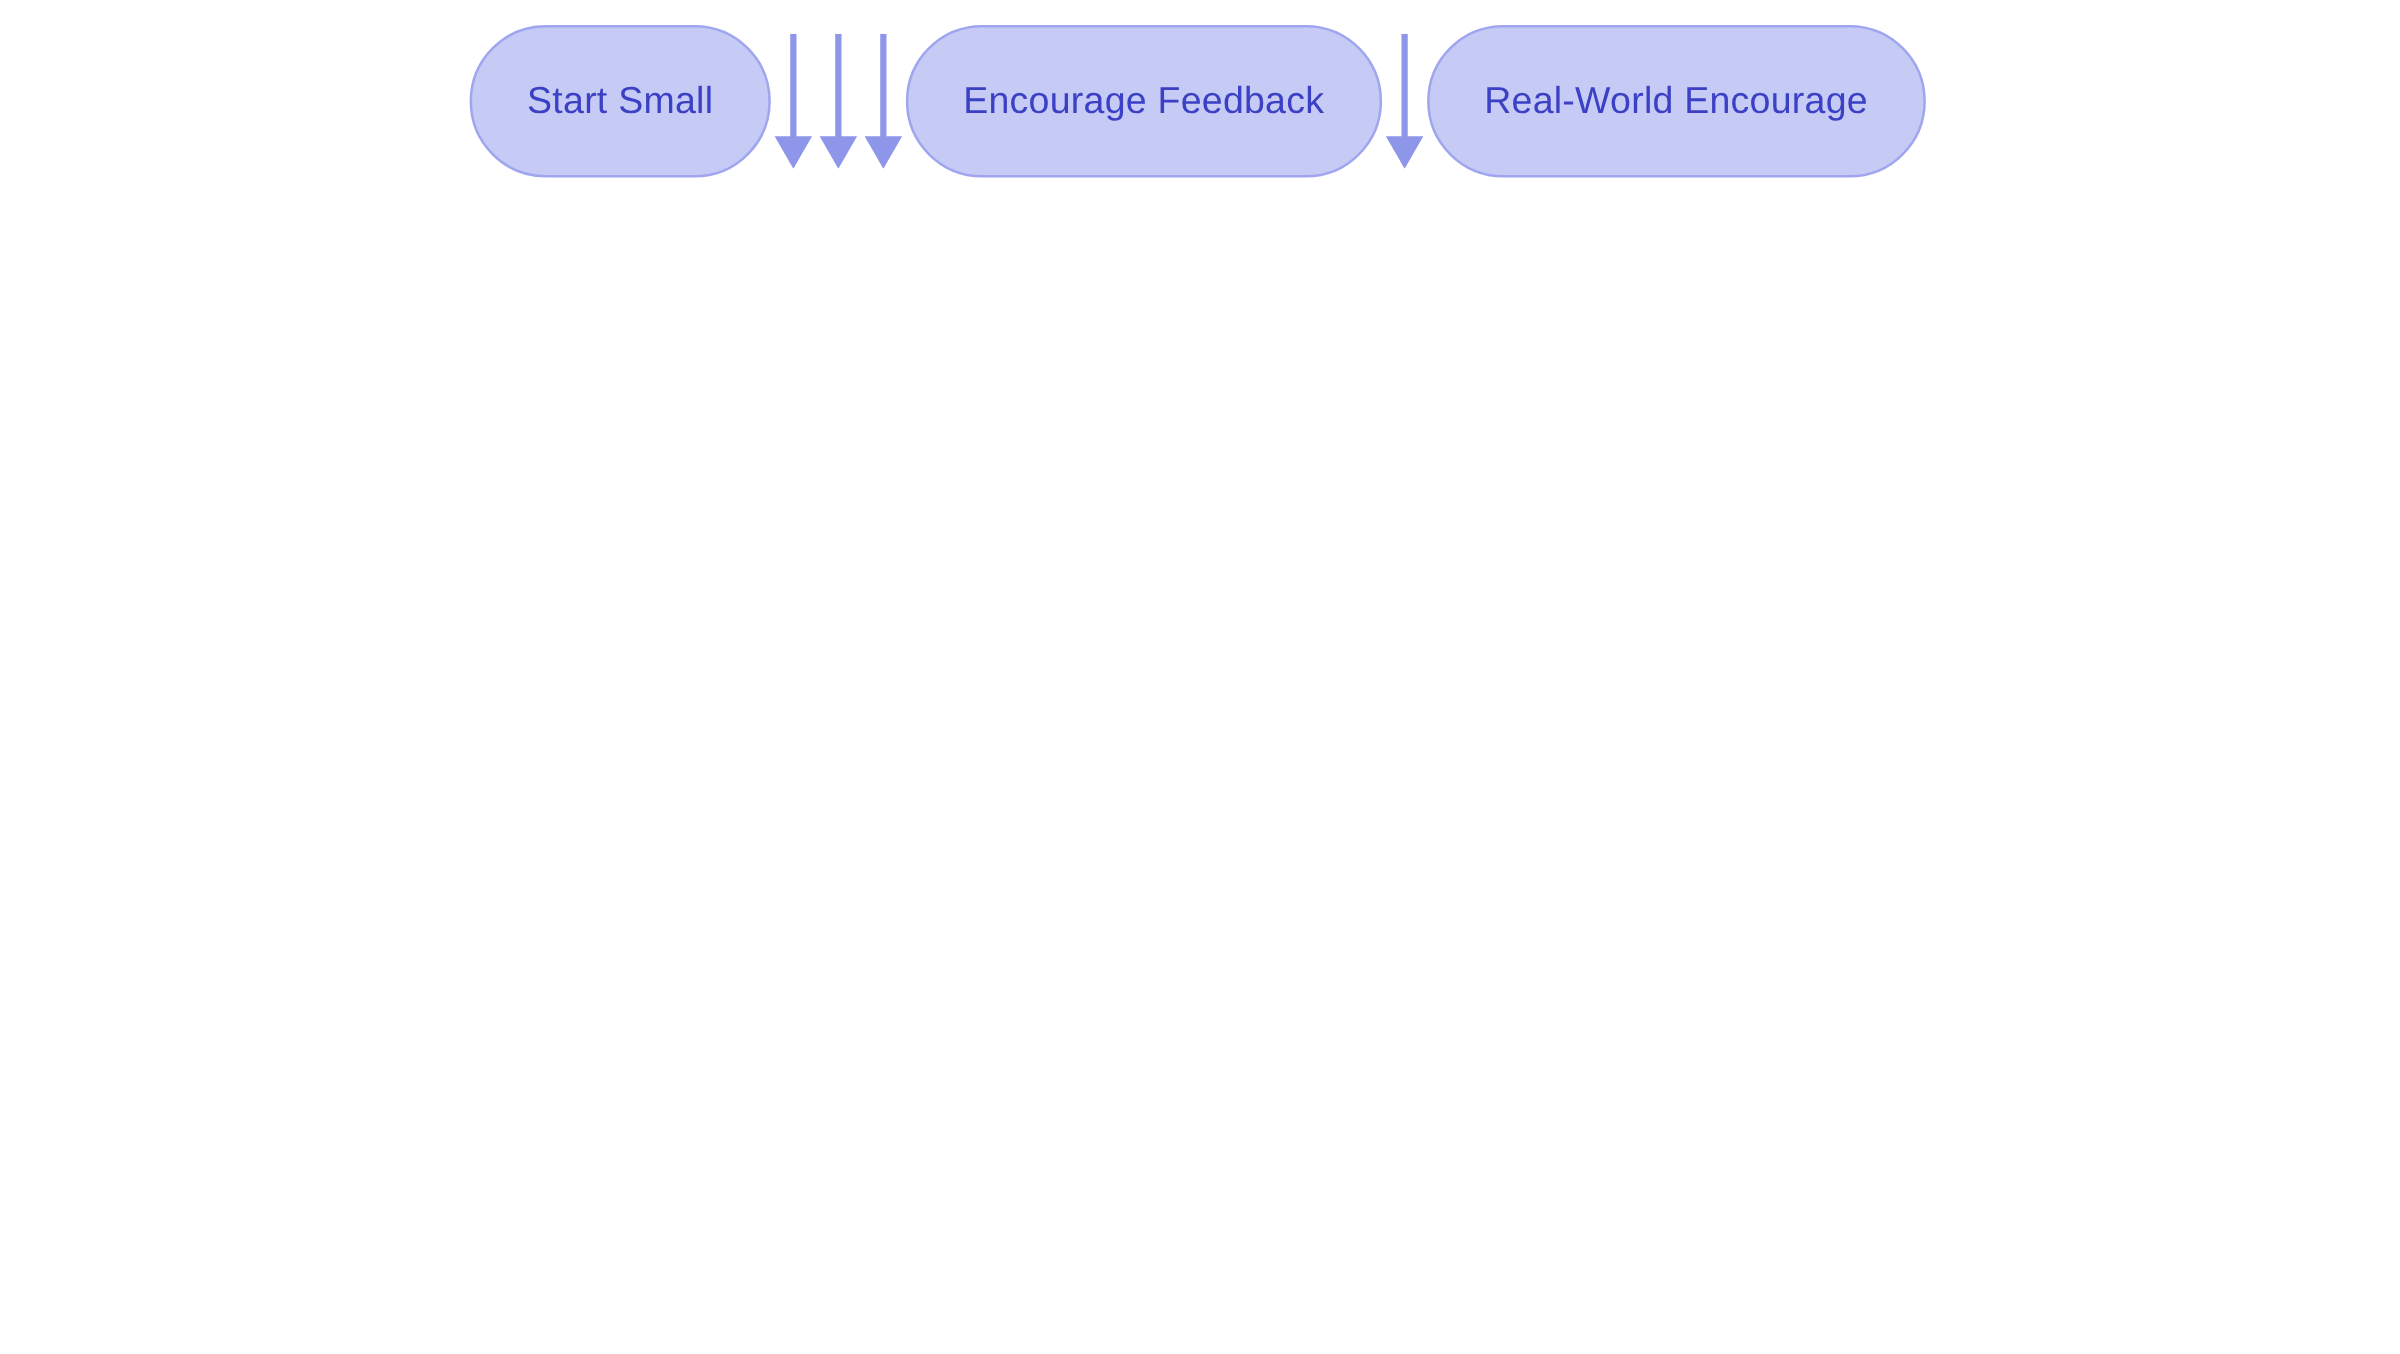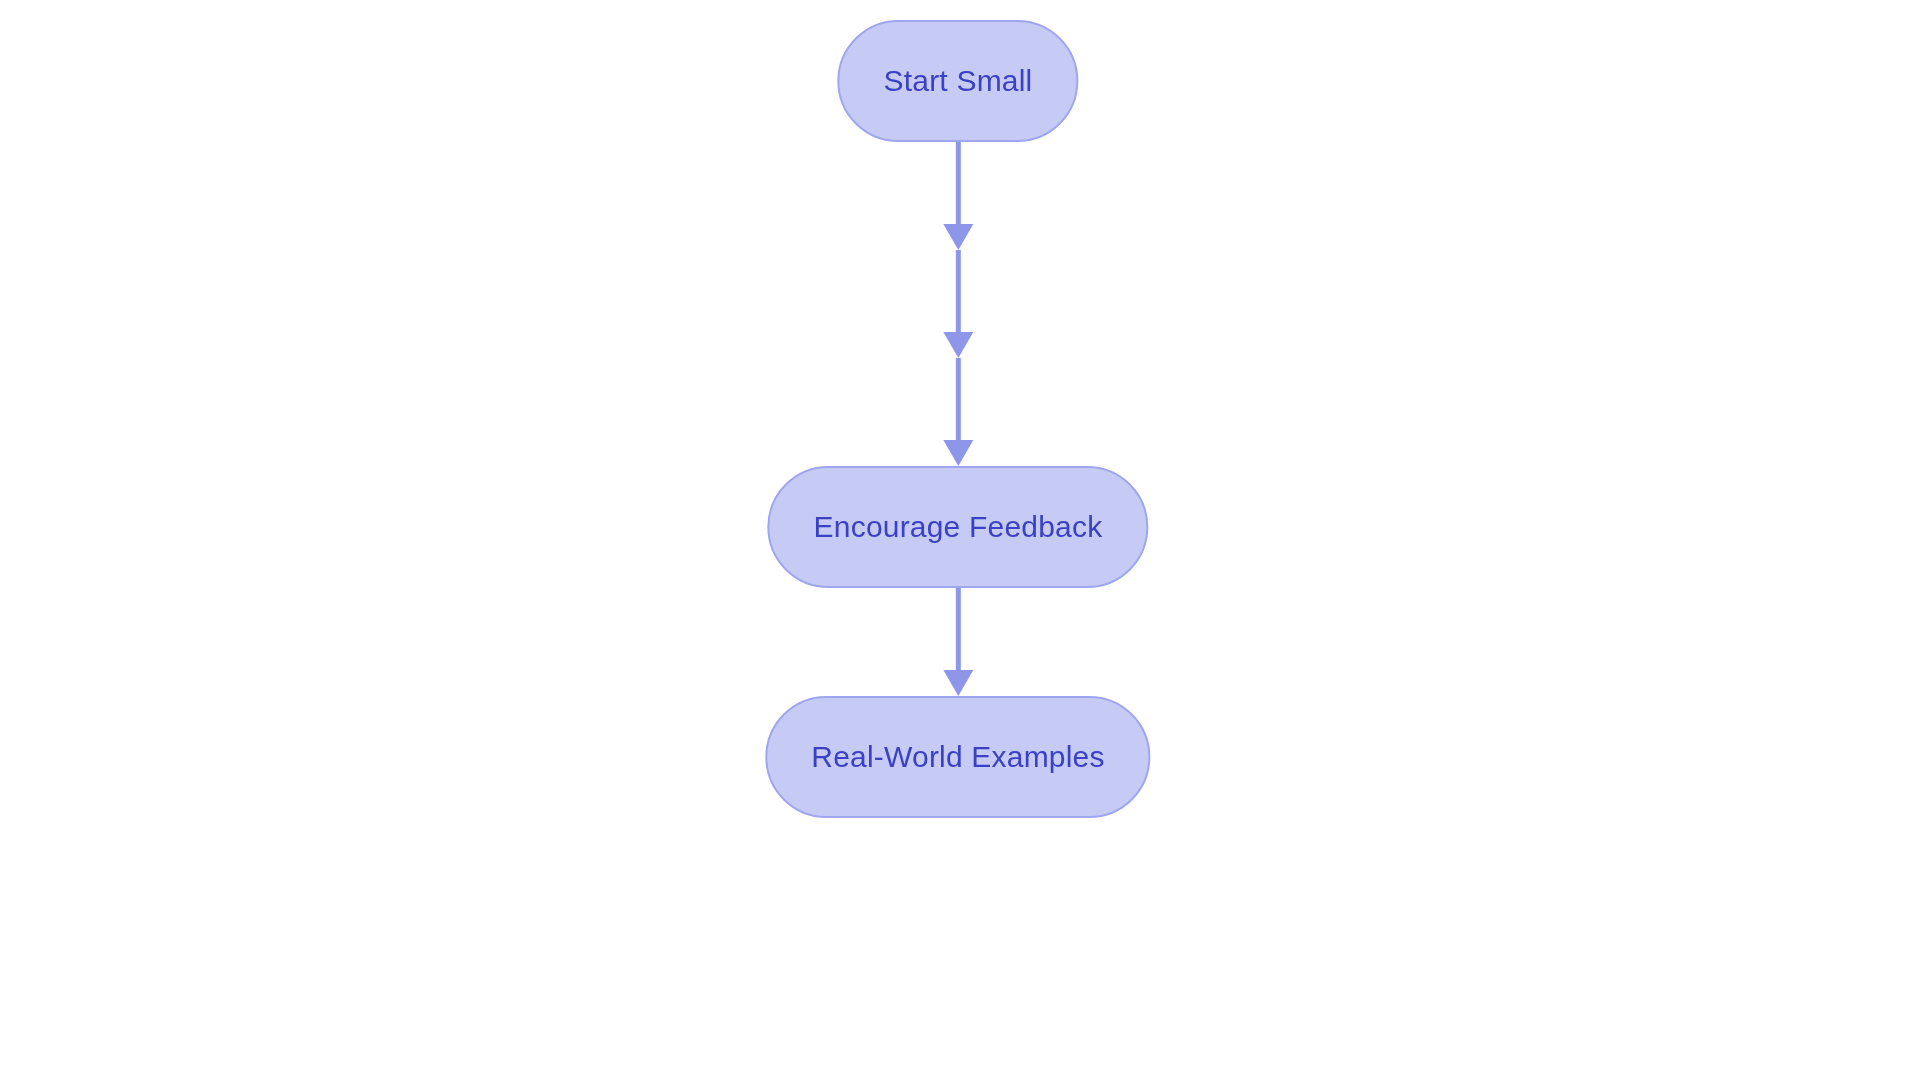"Start Small" .flow-column { flex-direction: column -> row }
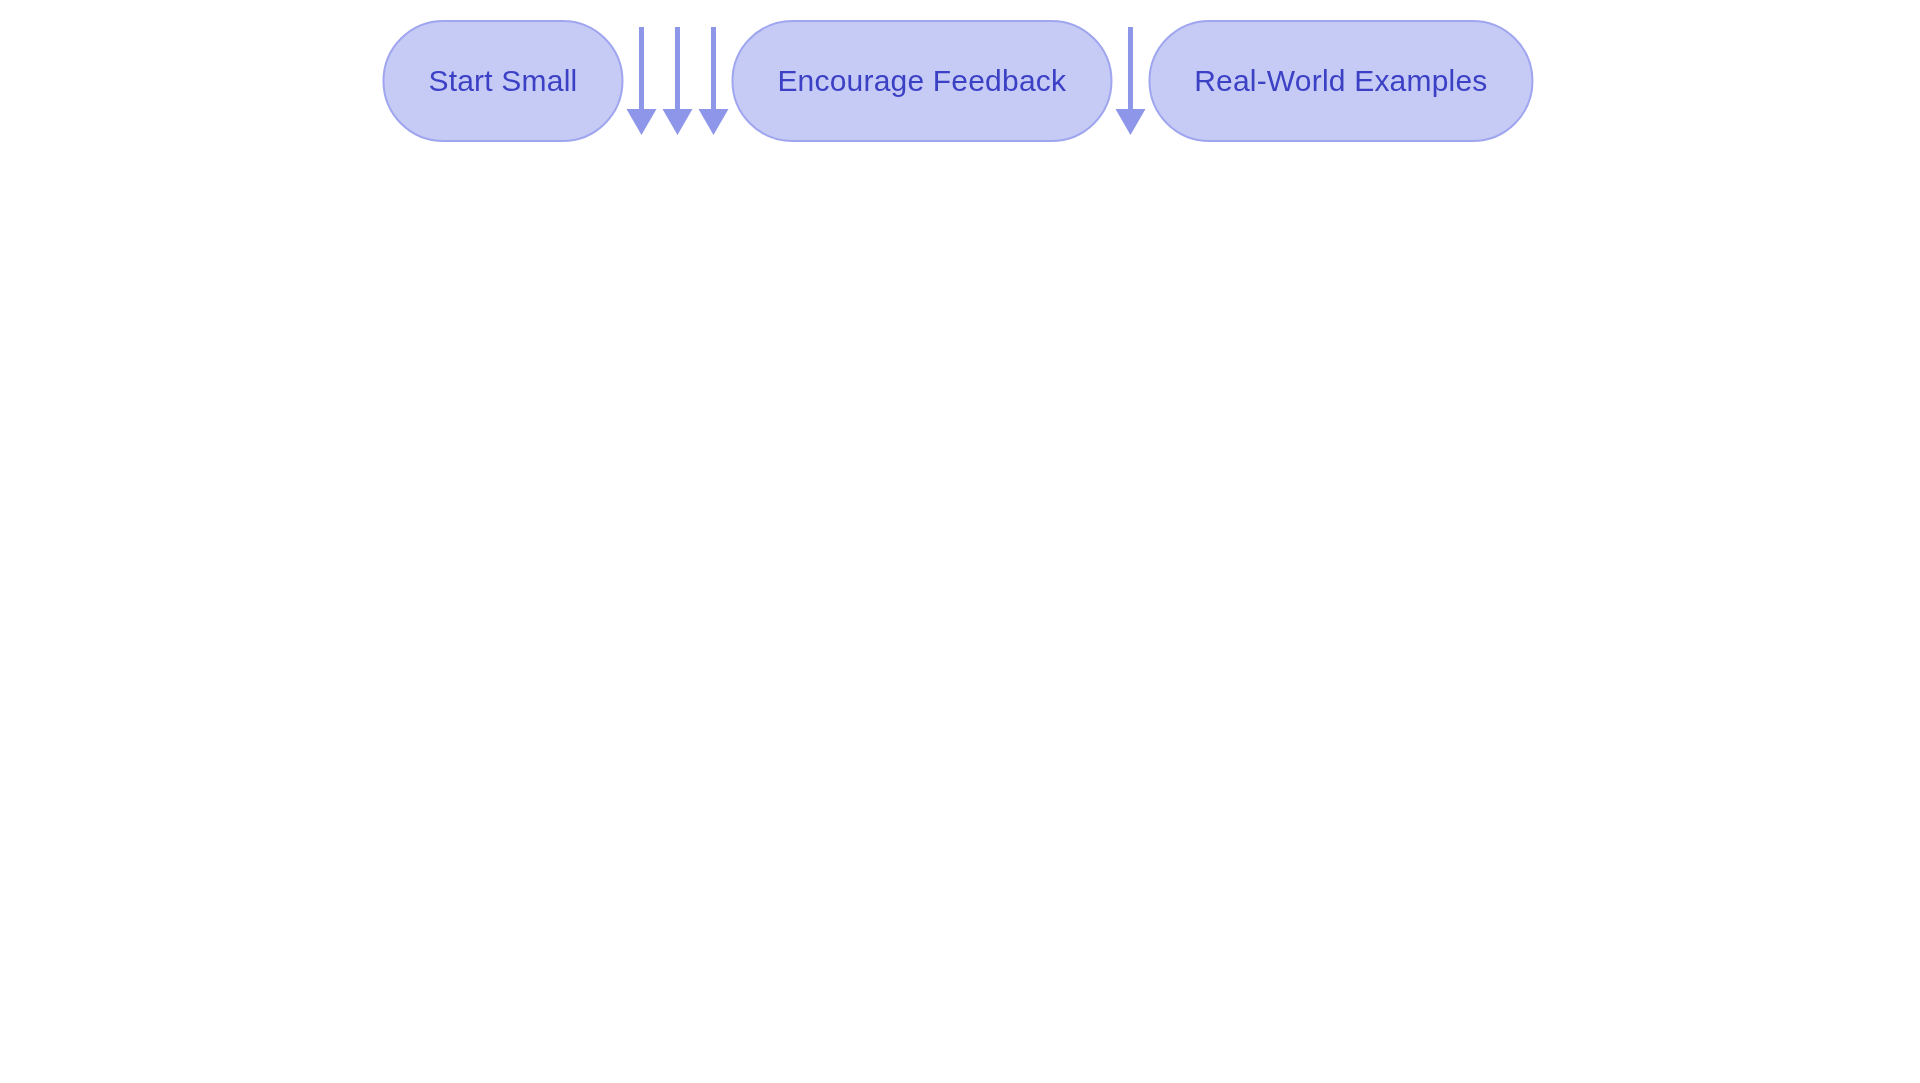"Real-World Examples" span { text: Examples -> Encourage }
